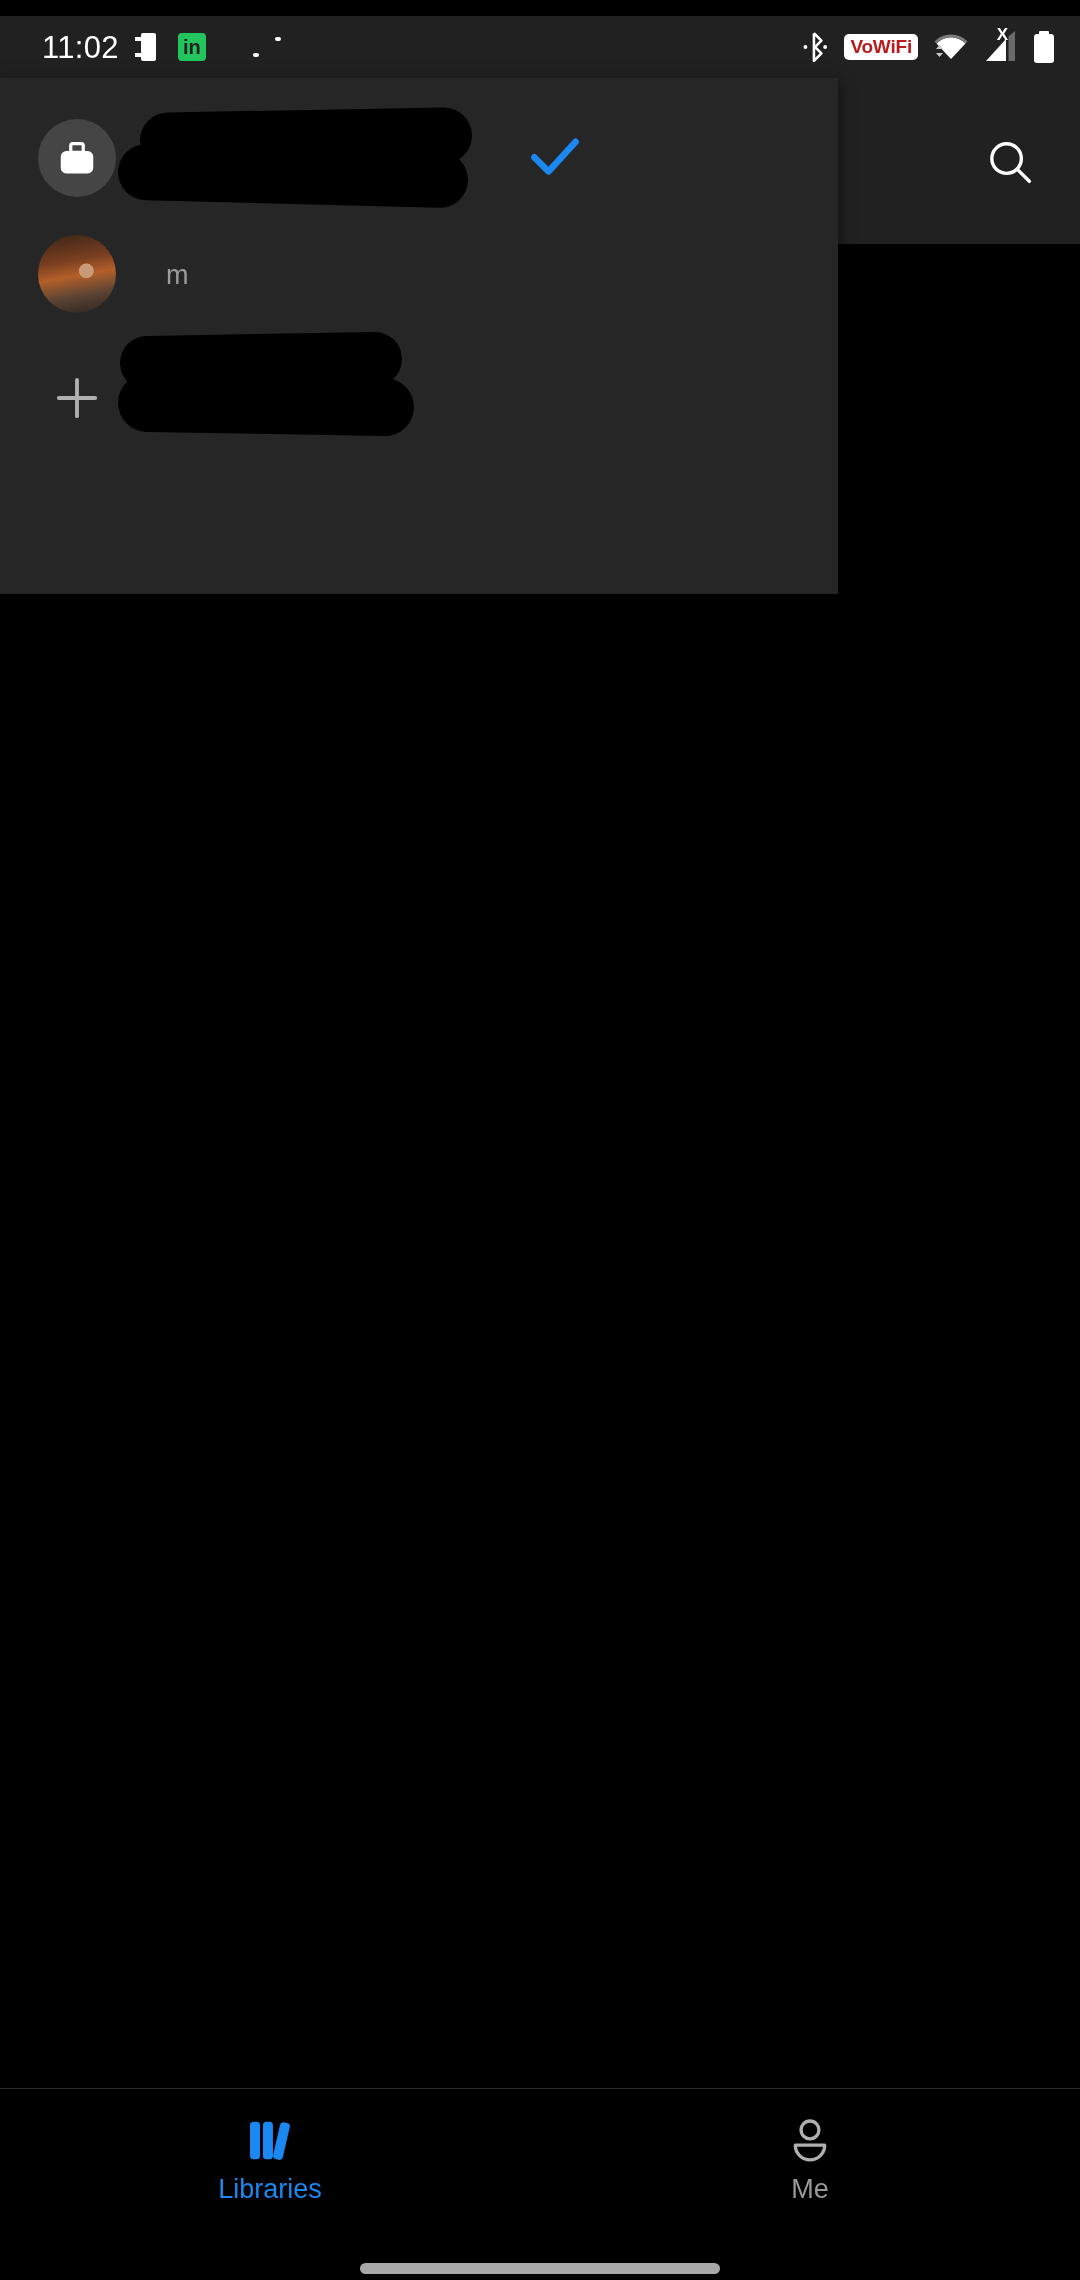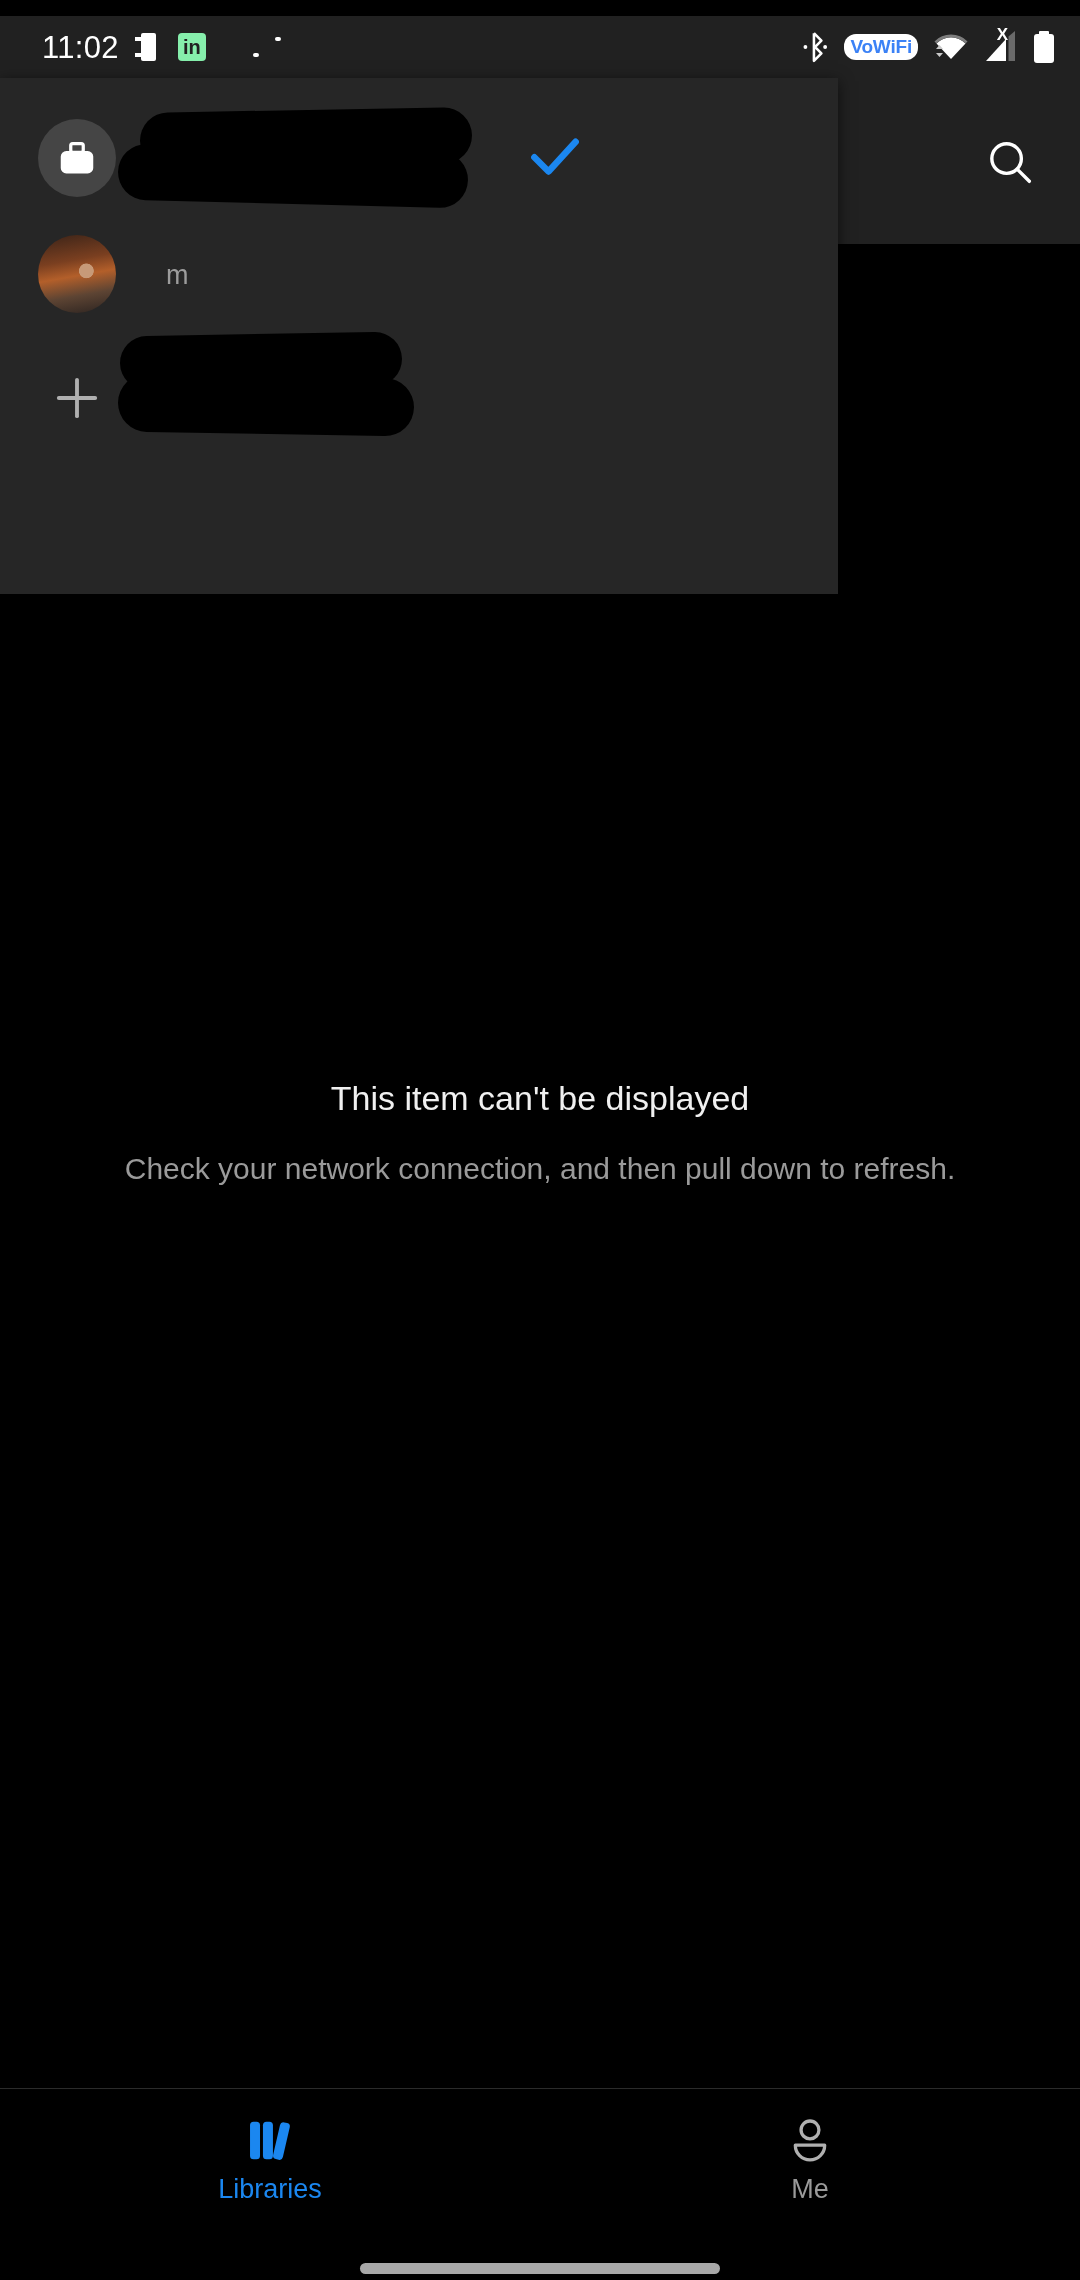"in" .ic-linkedin { background: #86efac -> #22c55e }
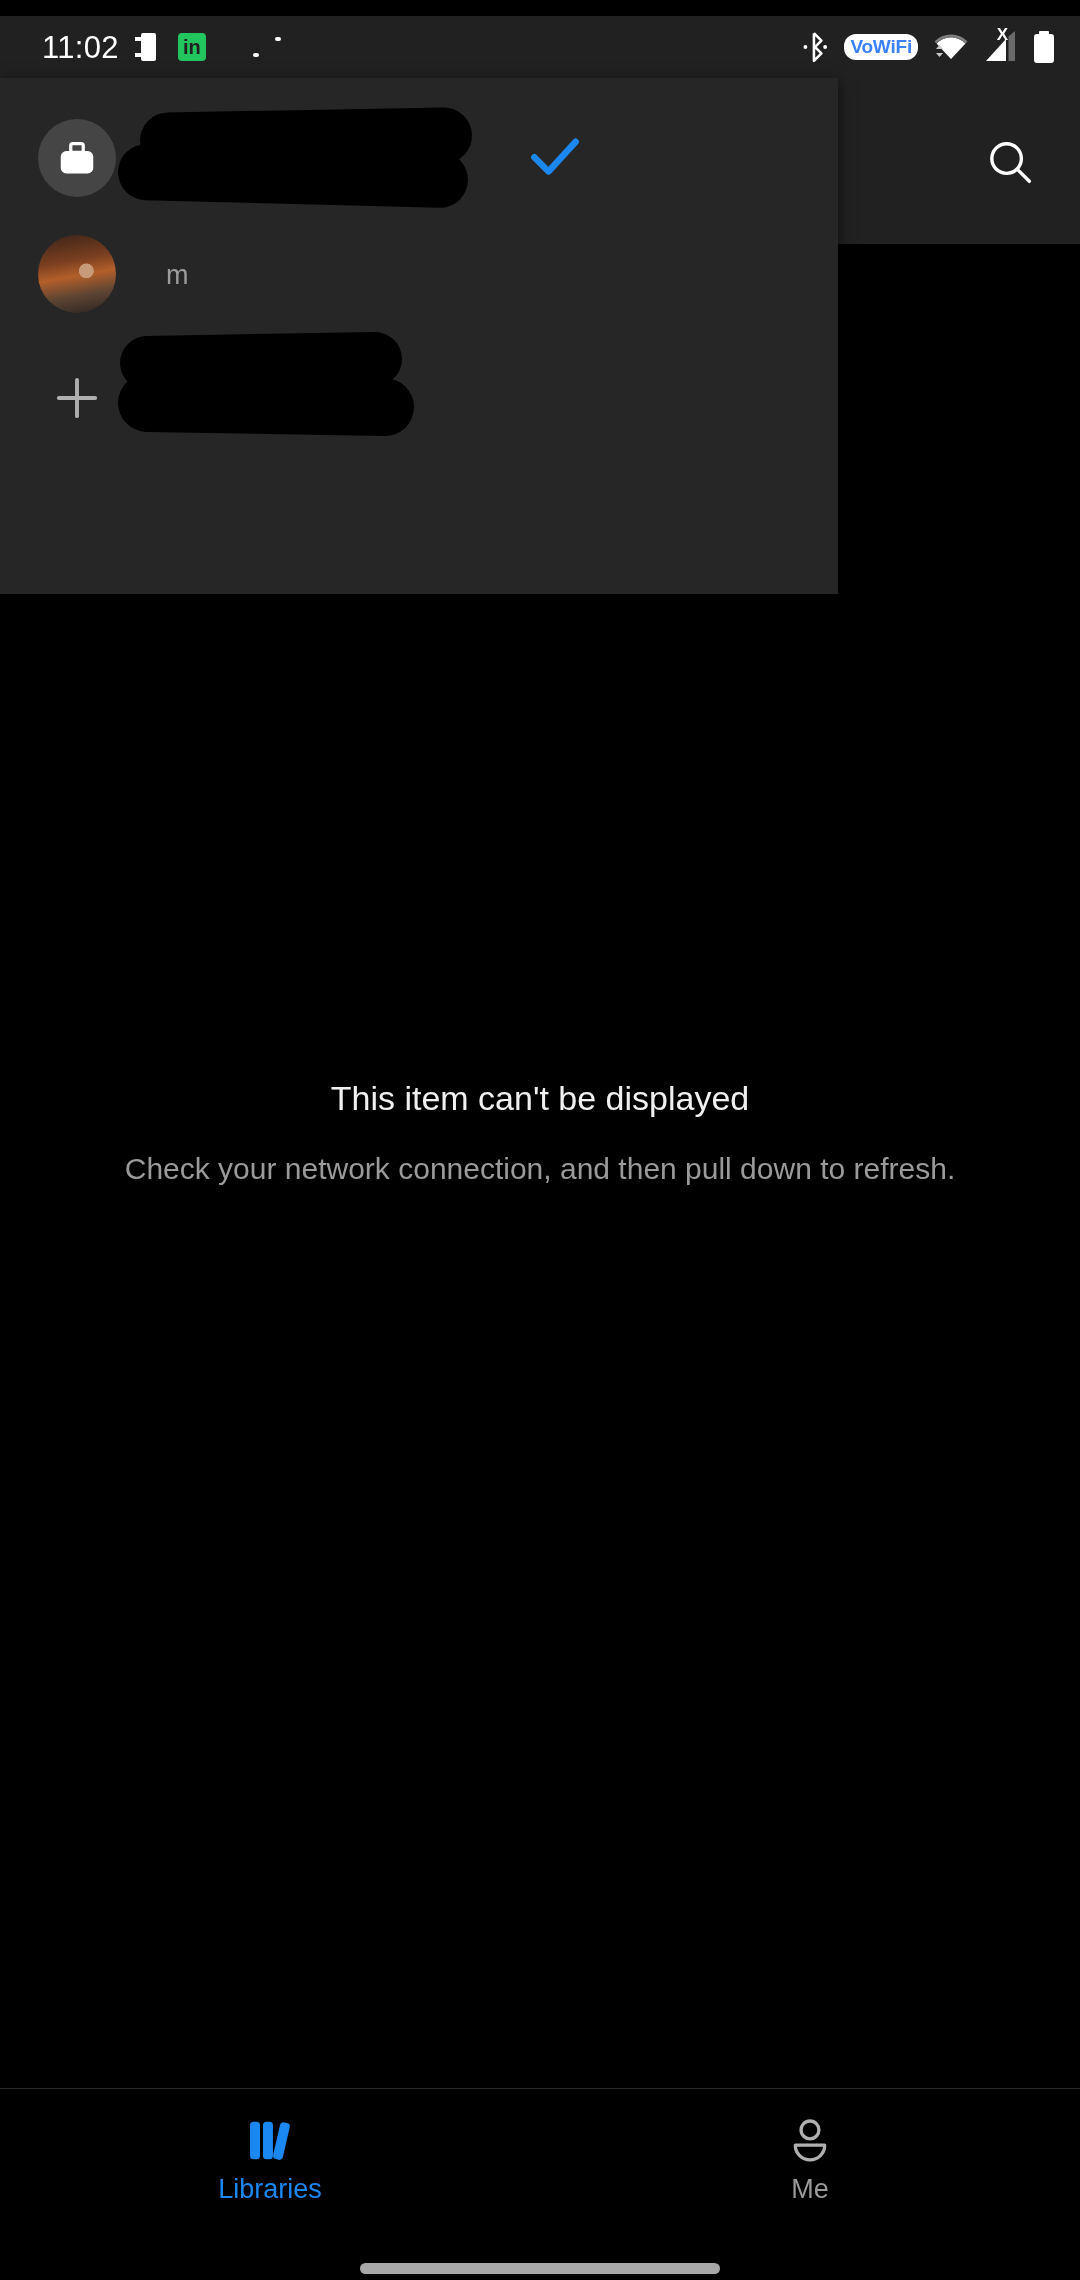"VoWiFi" .ic-vowifi { border-radius: 12px -> 5px; color: #3b82f6 -> #b91c1c }
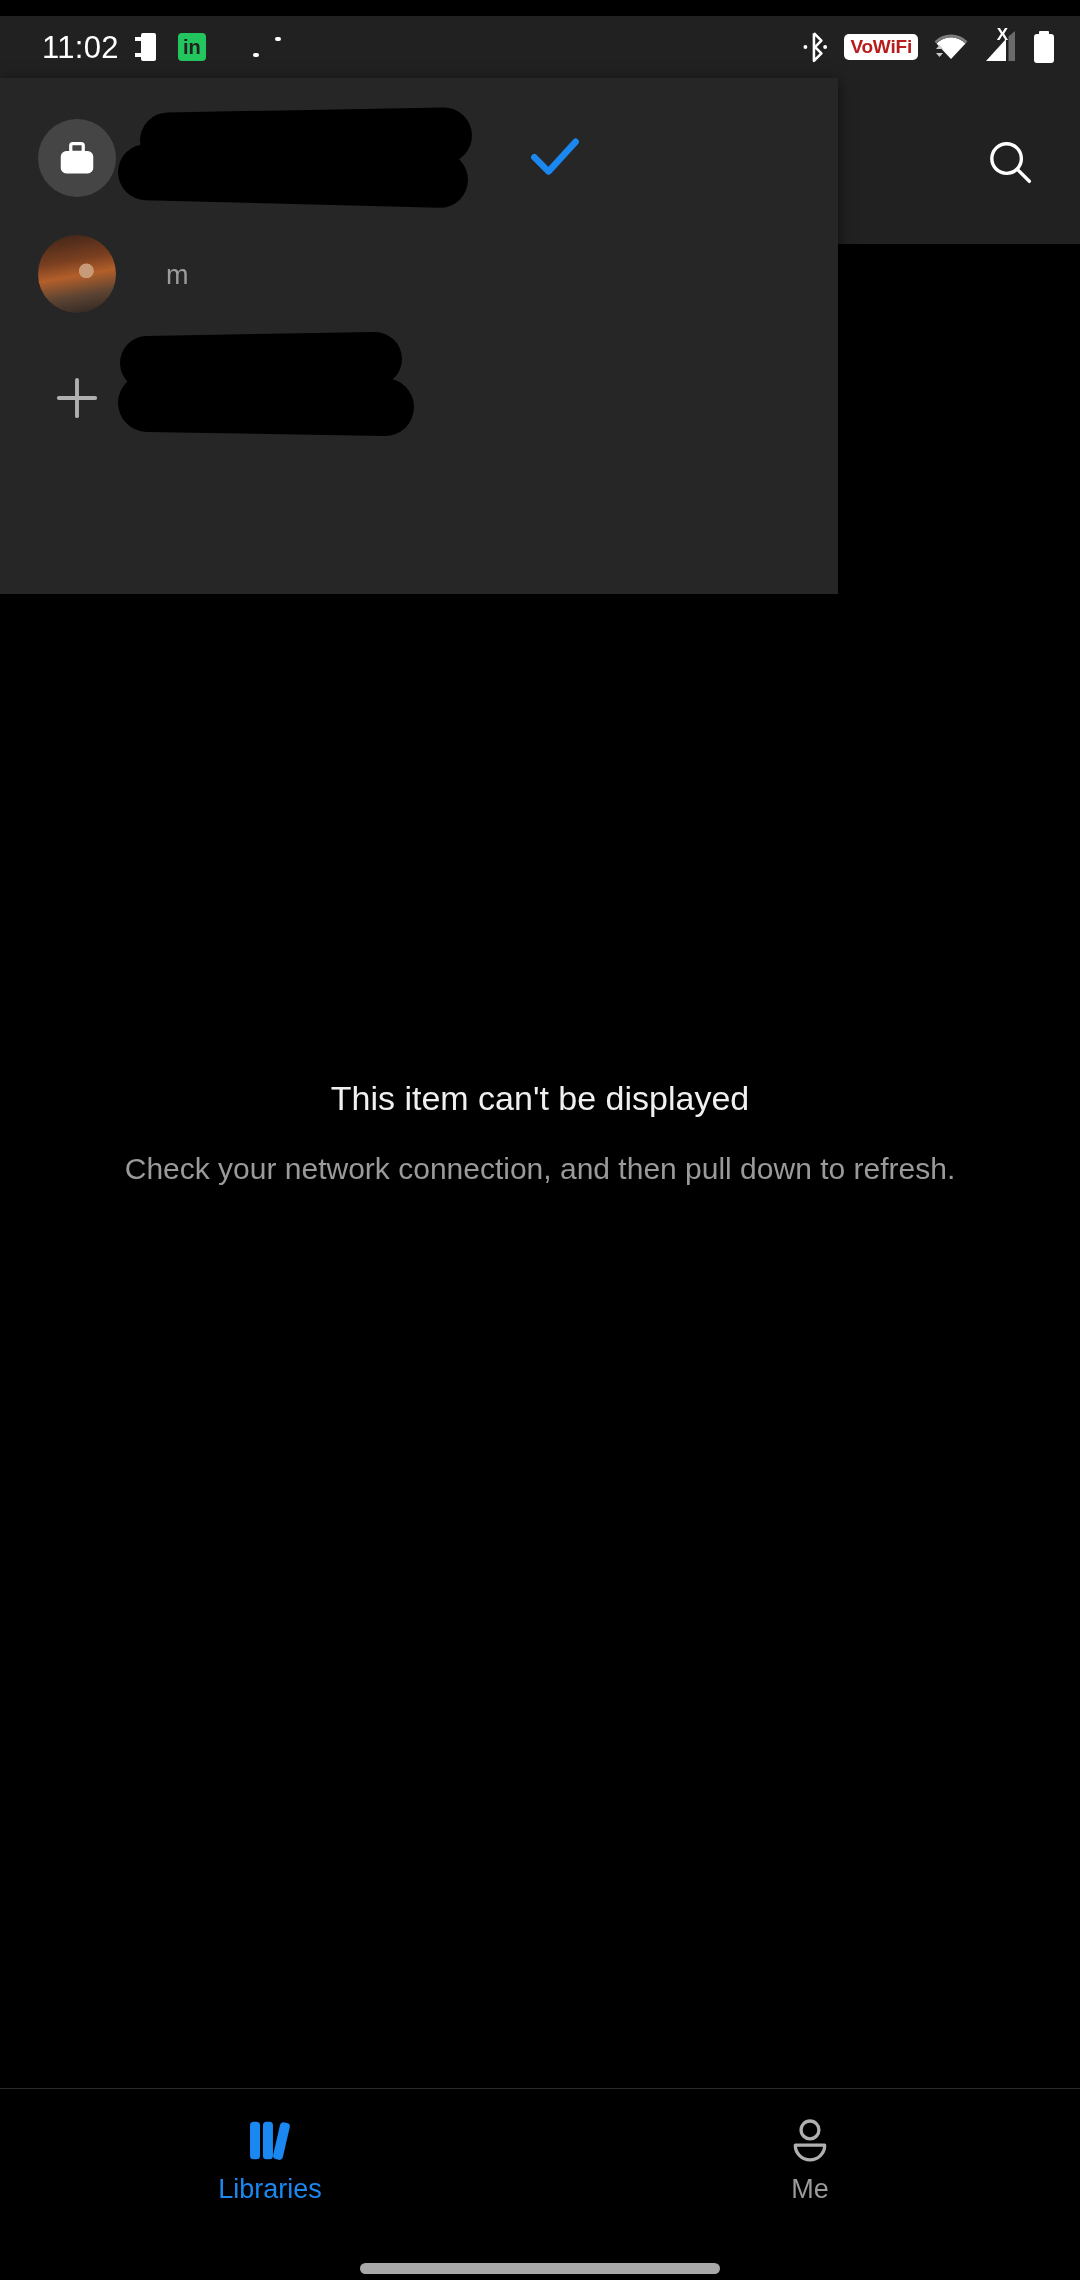"This item can't be displayed" div.empty { html: <div> <div>This item can't be displayed</div> <div>Check your network connection, and then pull down to refresh.</div> </div> -> none }
